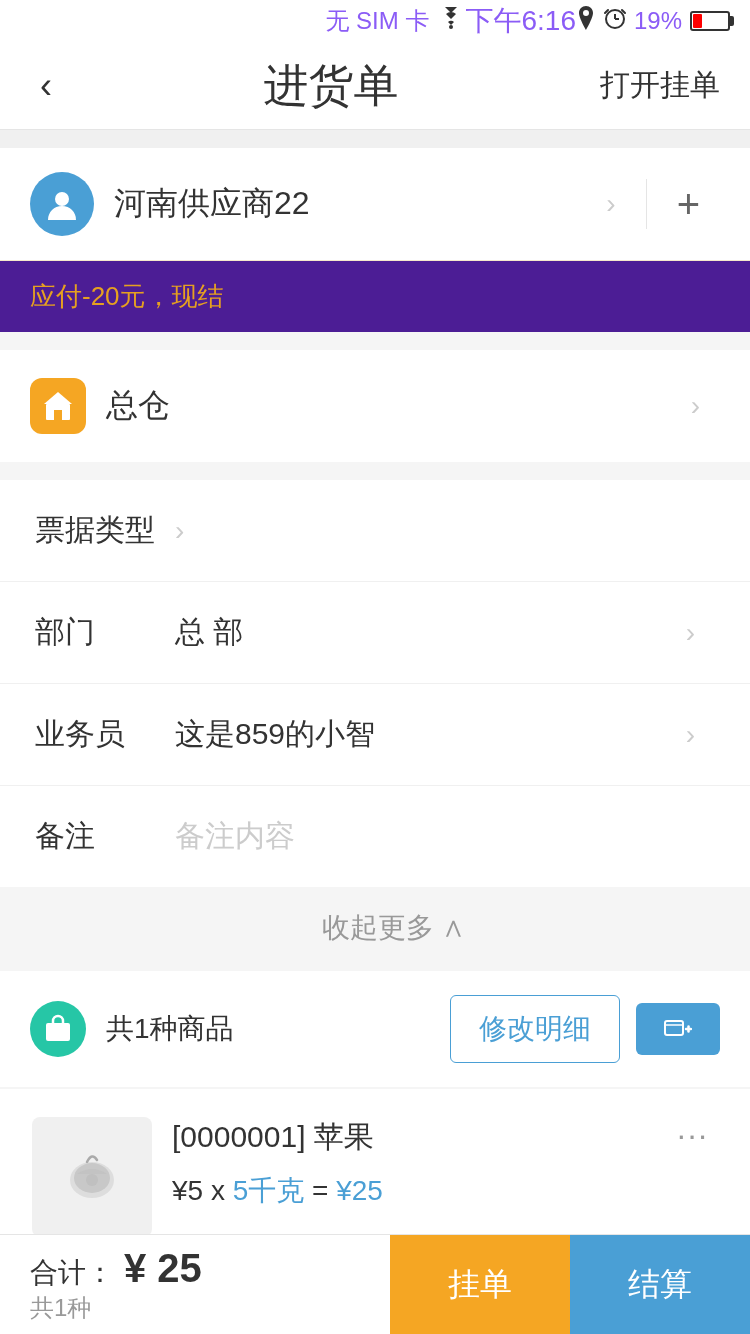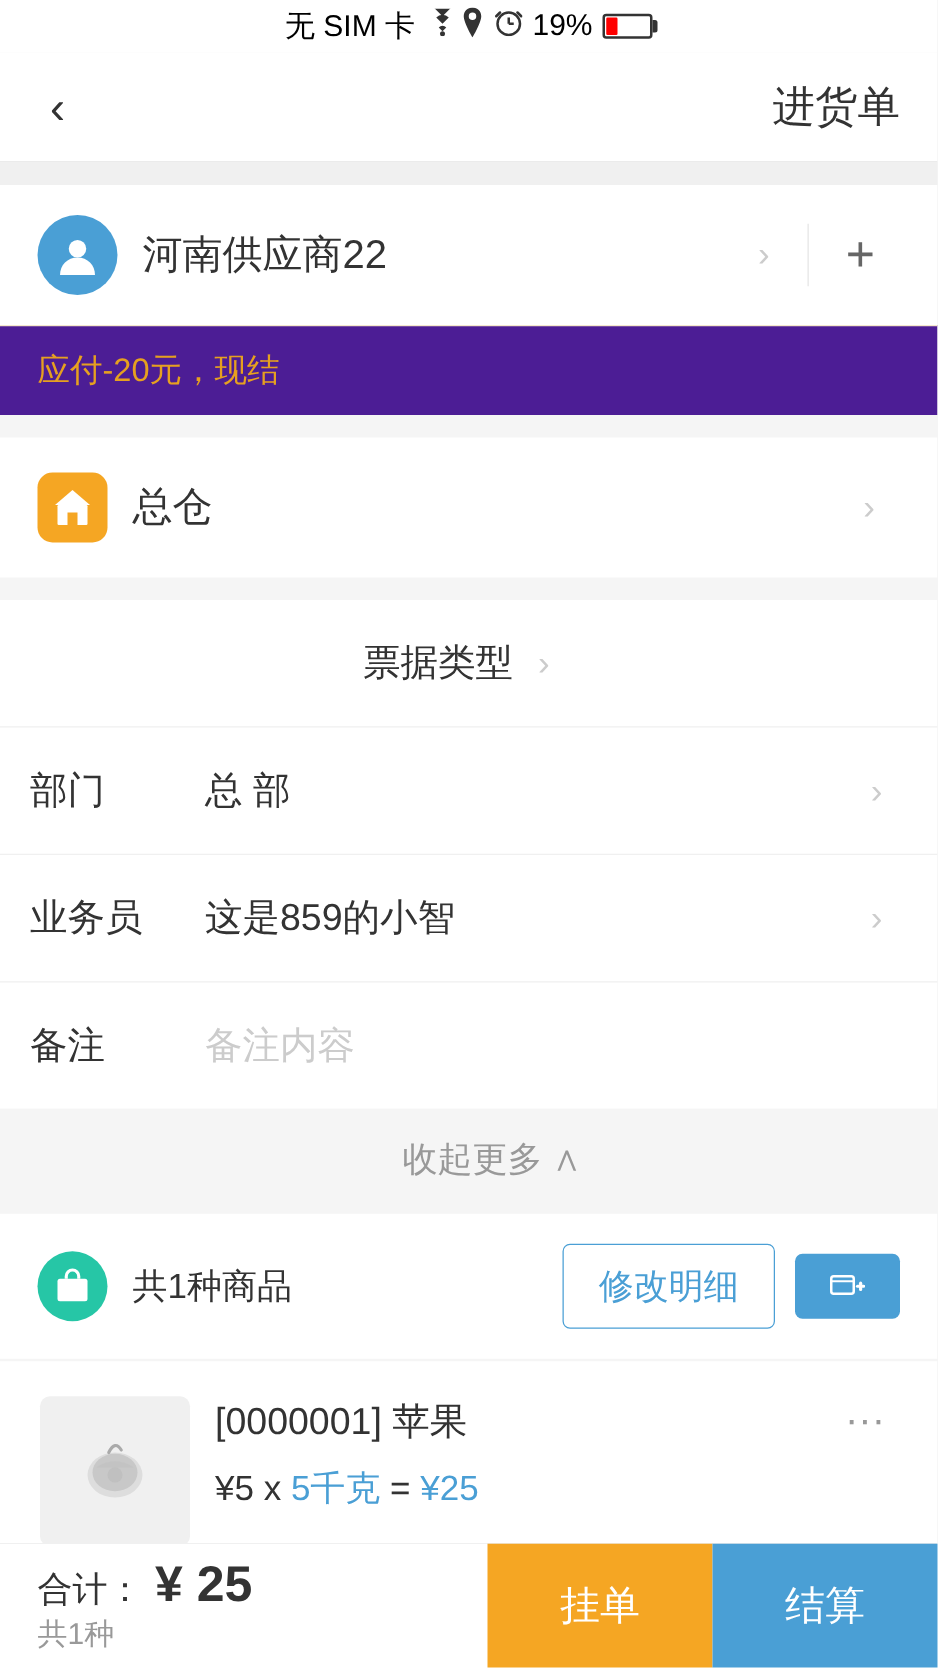"无 SIM 卡" .status-bar { color: #000000 -> #8b5cf6; justify-content: center -> flex-end }
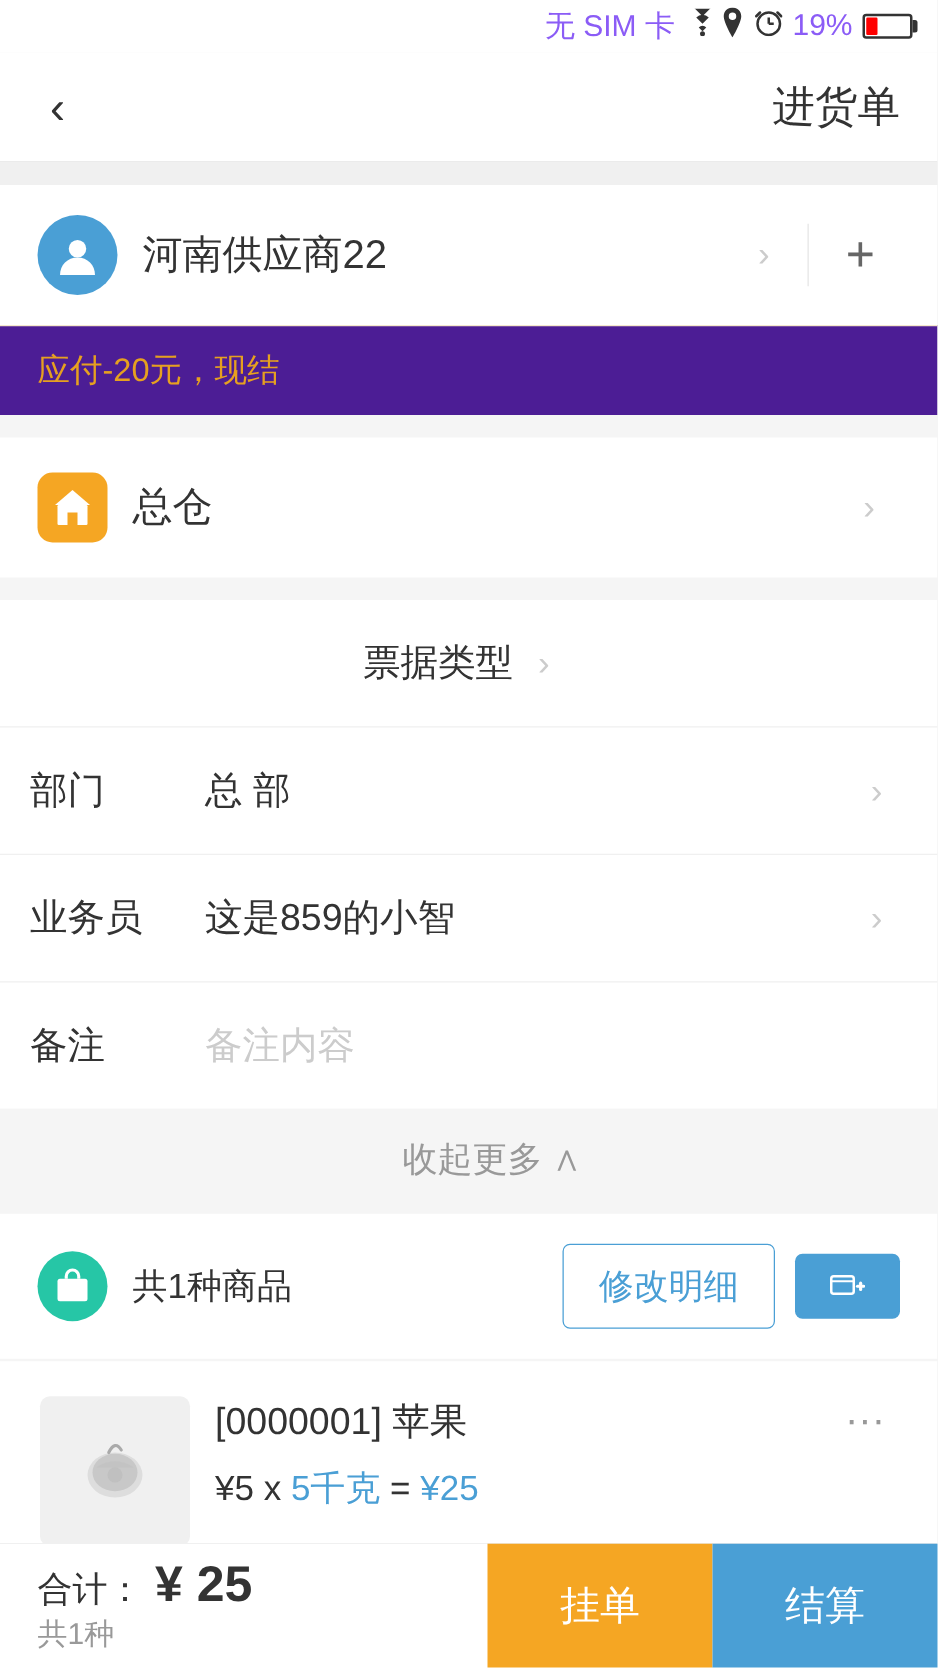"下午6:16" div.status-center { html: none -> <div>下午6:16</div> }
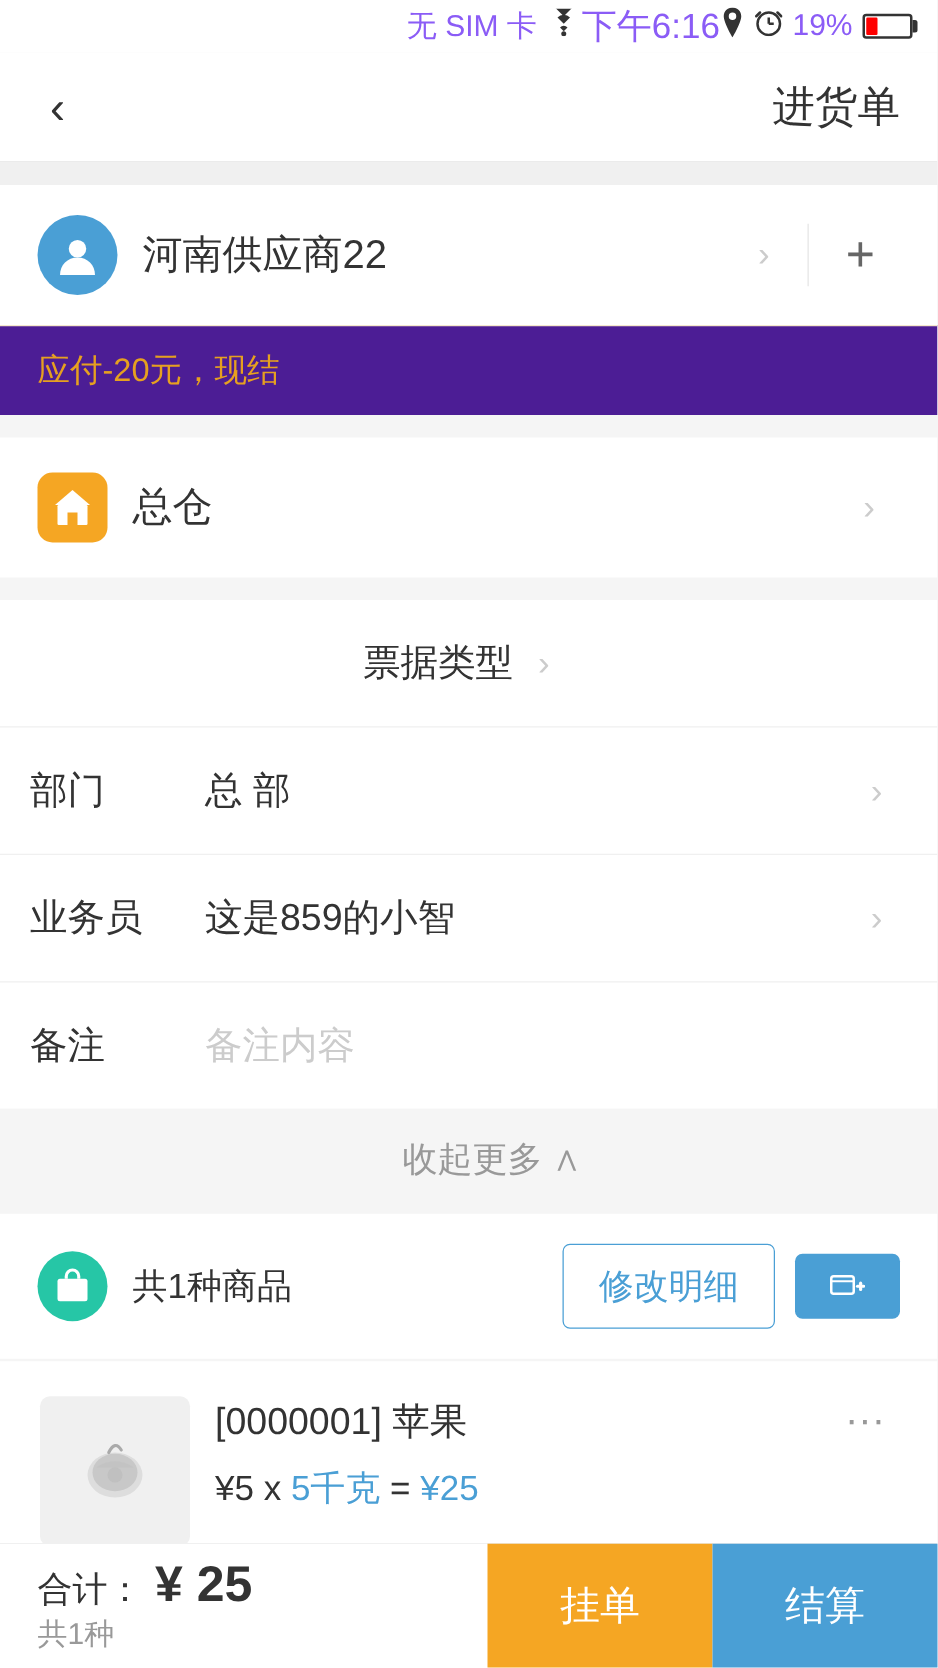"进货单" .nav-title { font-size: 34px -> 45px }
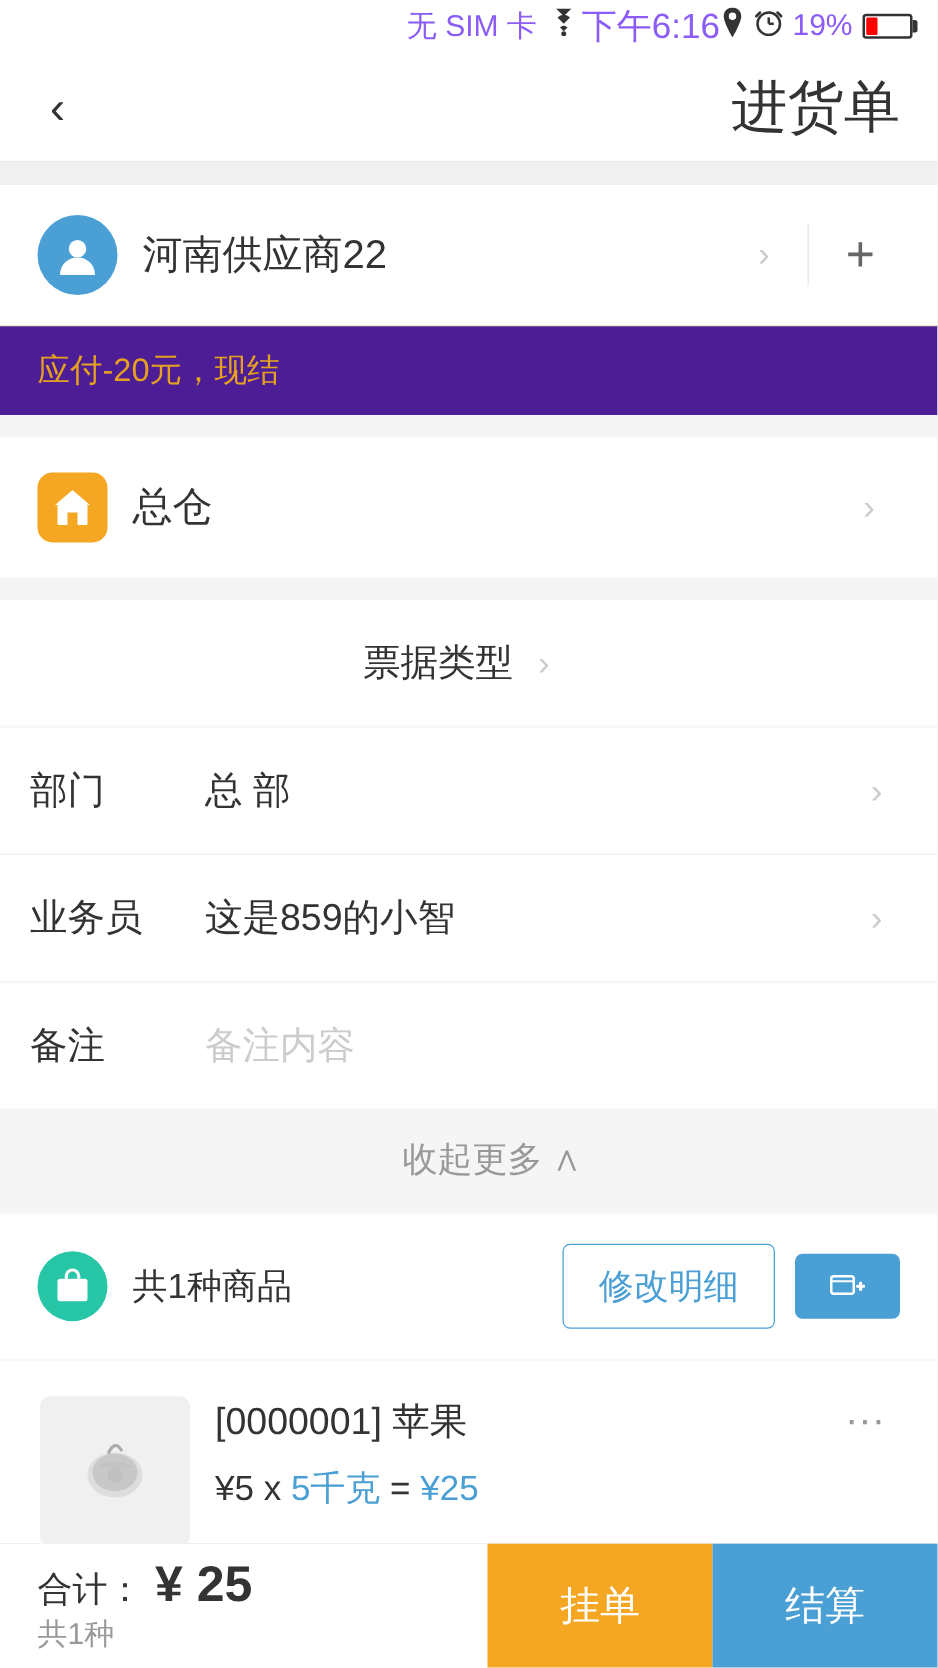"打开挂单" span.nav-action { html: none -> <span>打开挂单</span> }
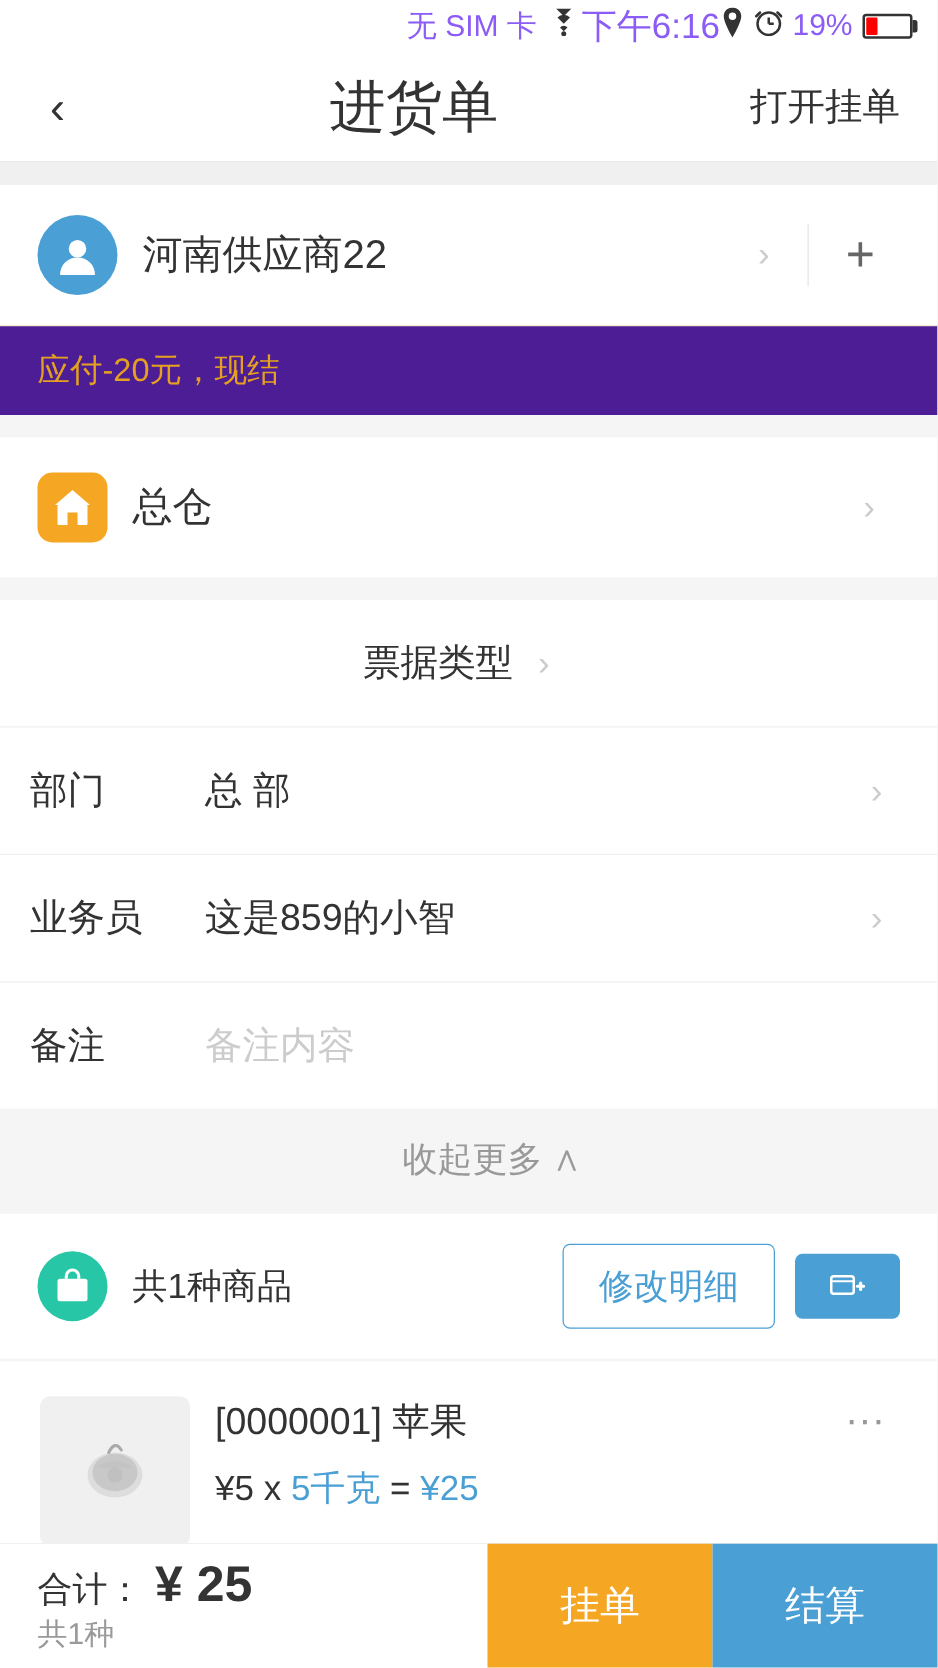"票据类型" .form-row { justify-content: center -> none; padding: 30px 24px -> 30px 35px }
